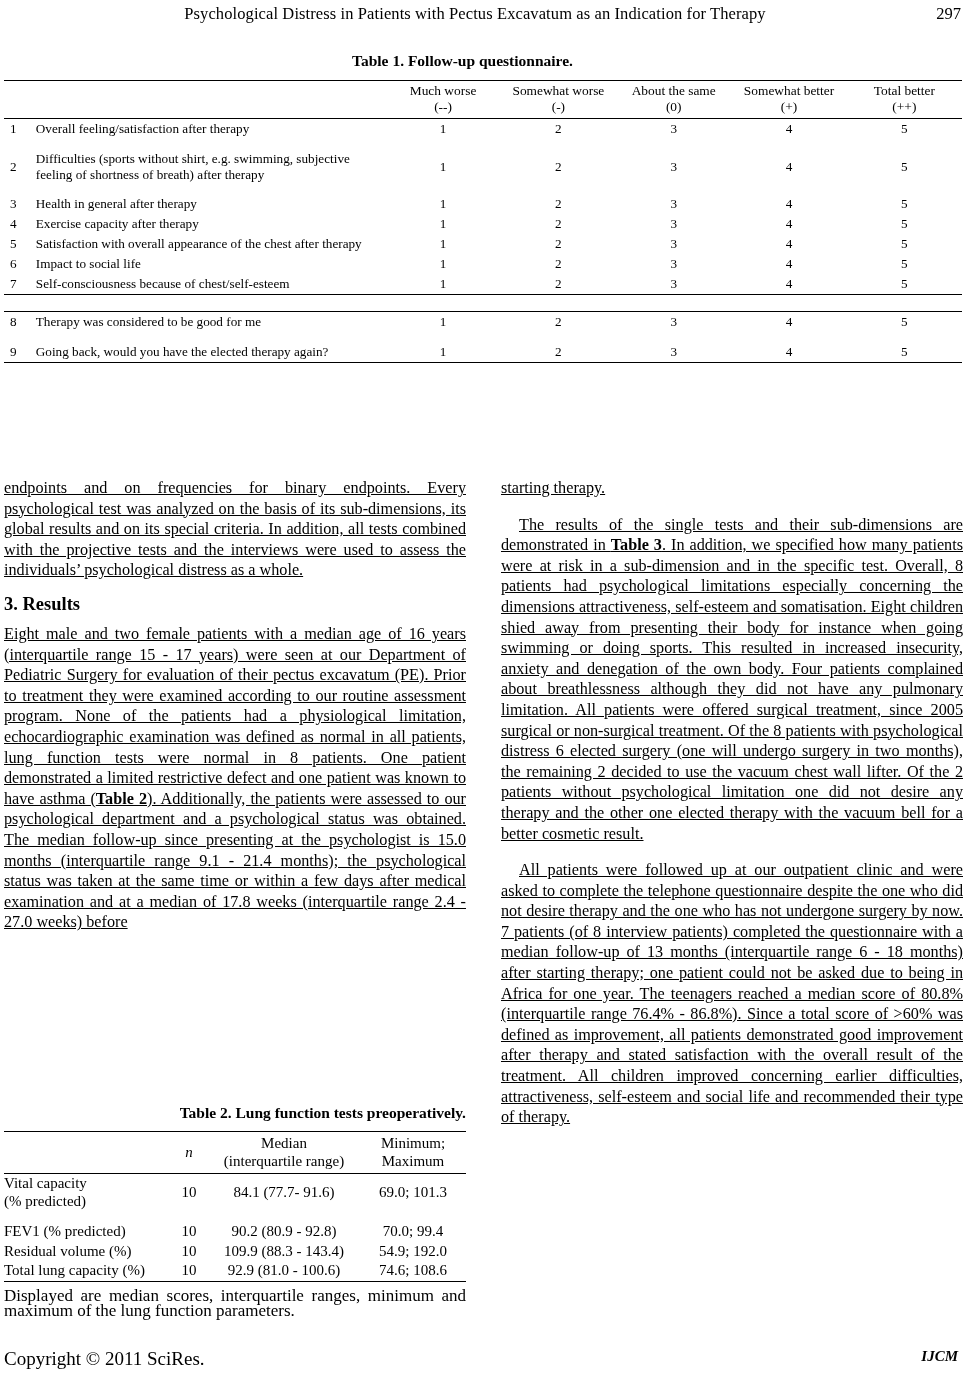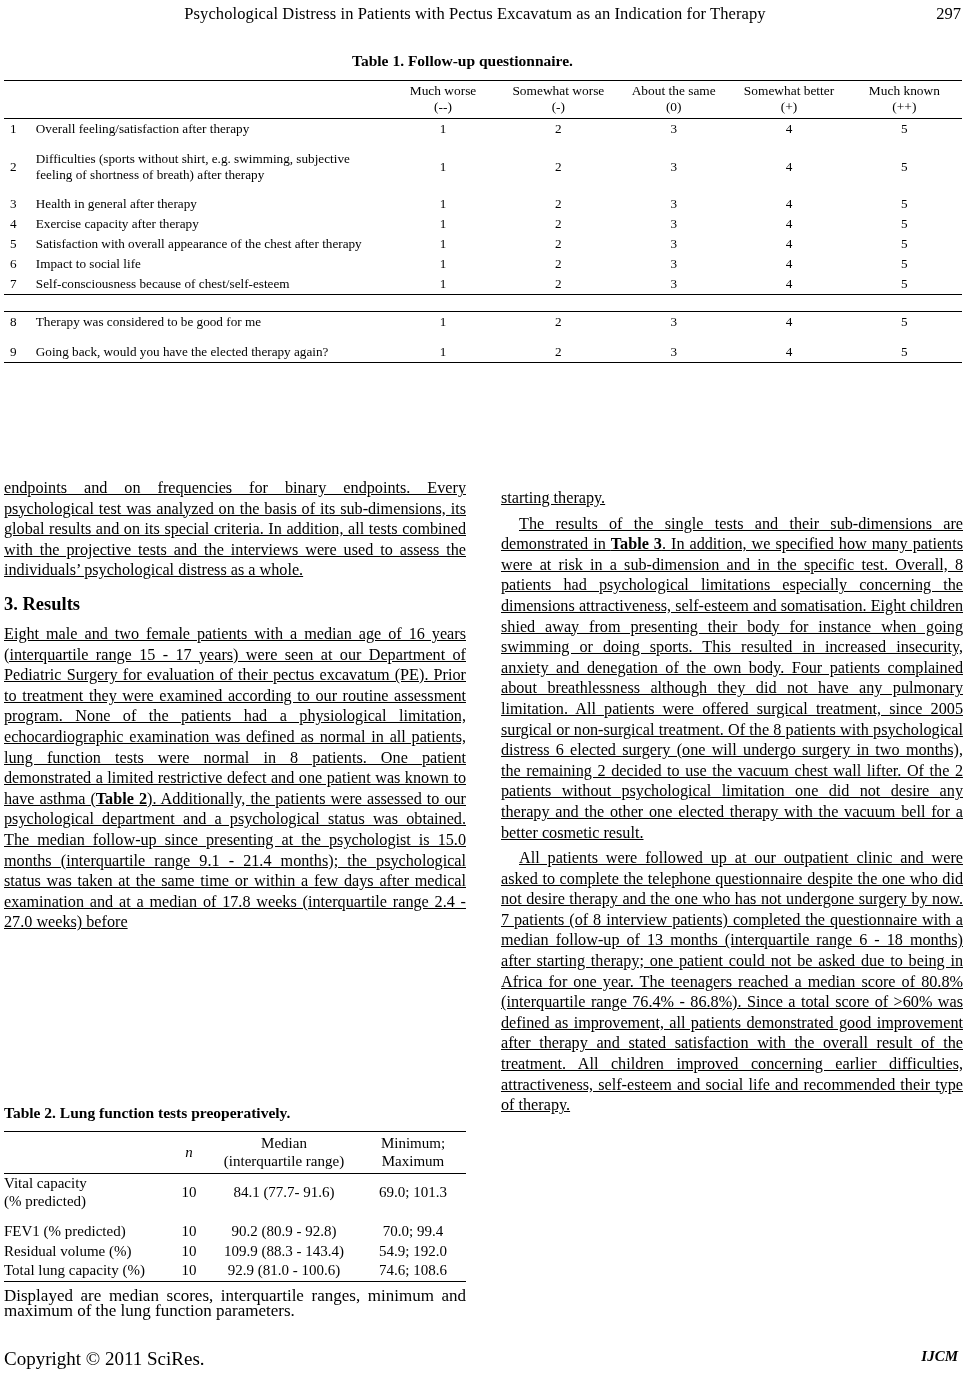"Much known" div { text: Much known -> Total better }
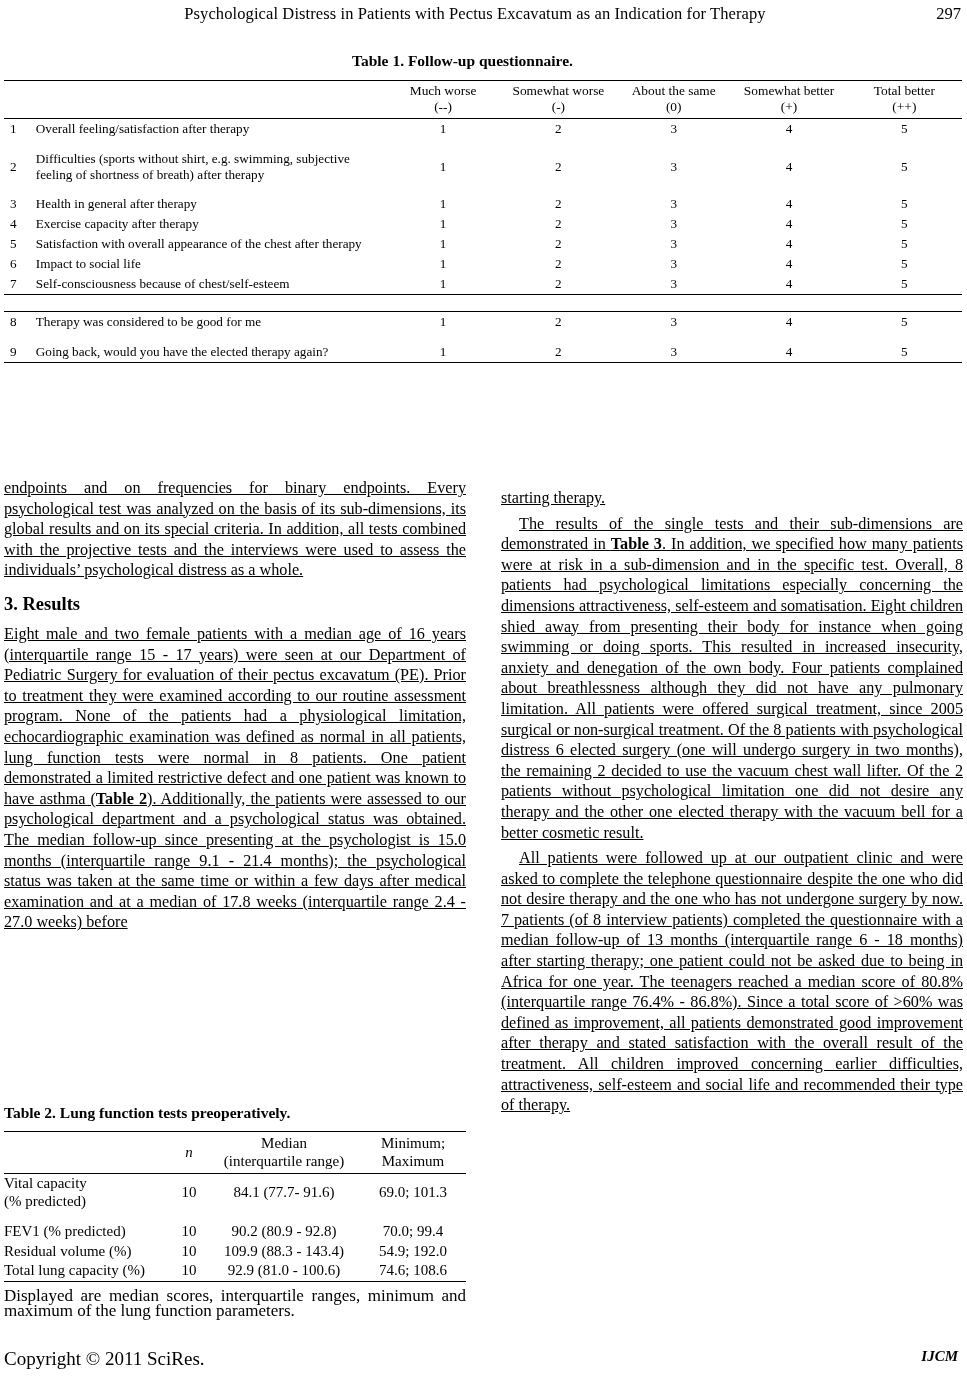"starting therapy." .col-right { top: 488px -> 478px }
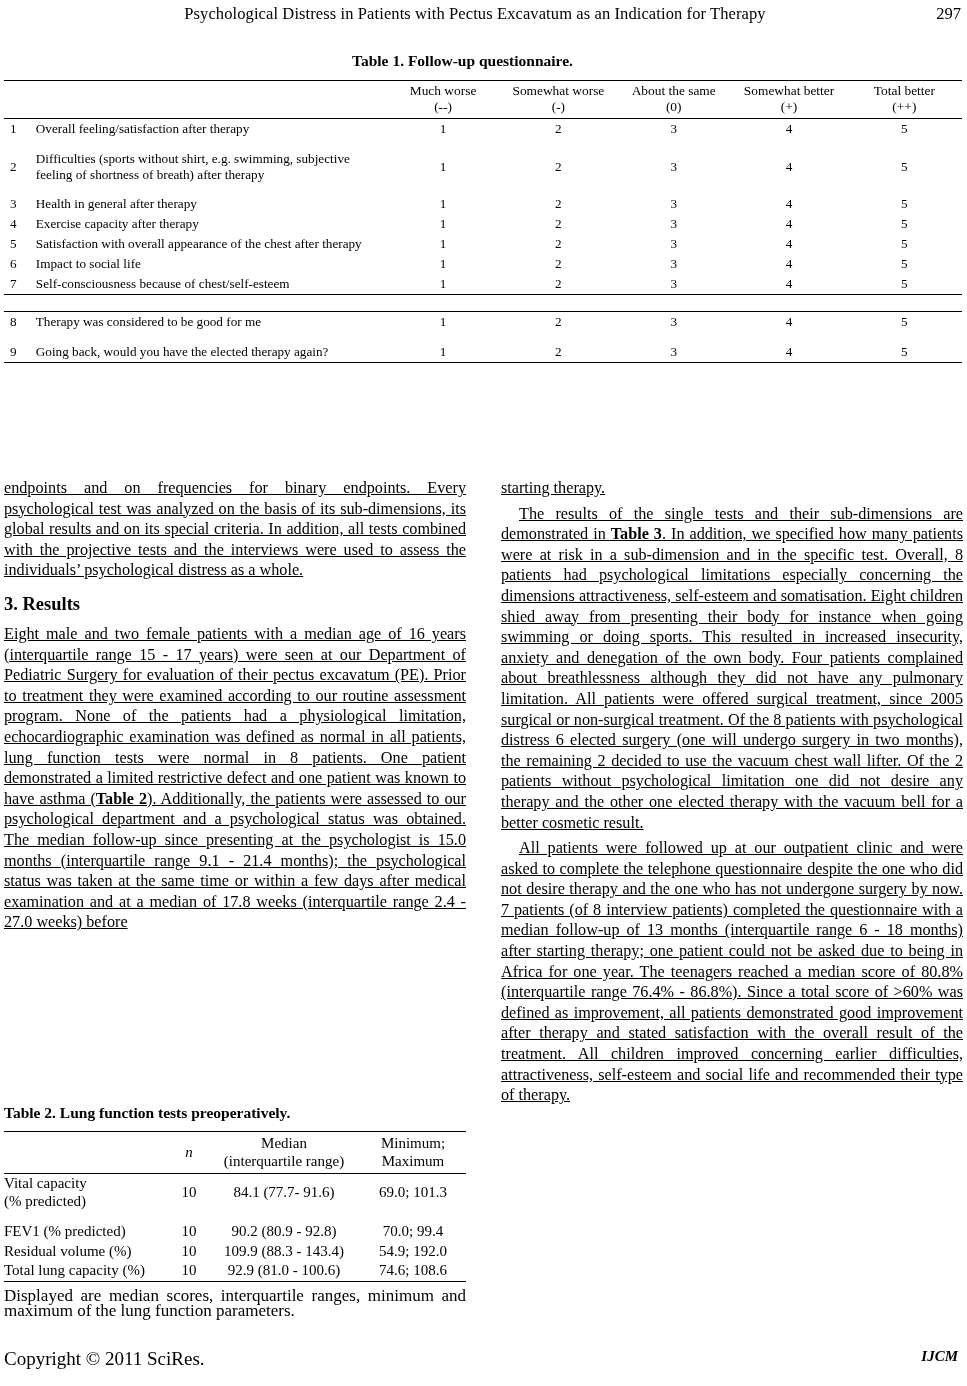"The results of the single" .col p + p { margin-top: 5px -> 16px }
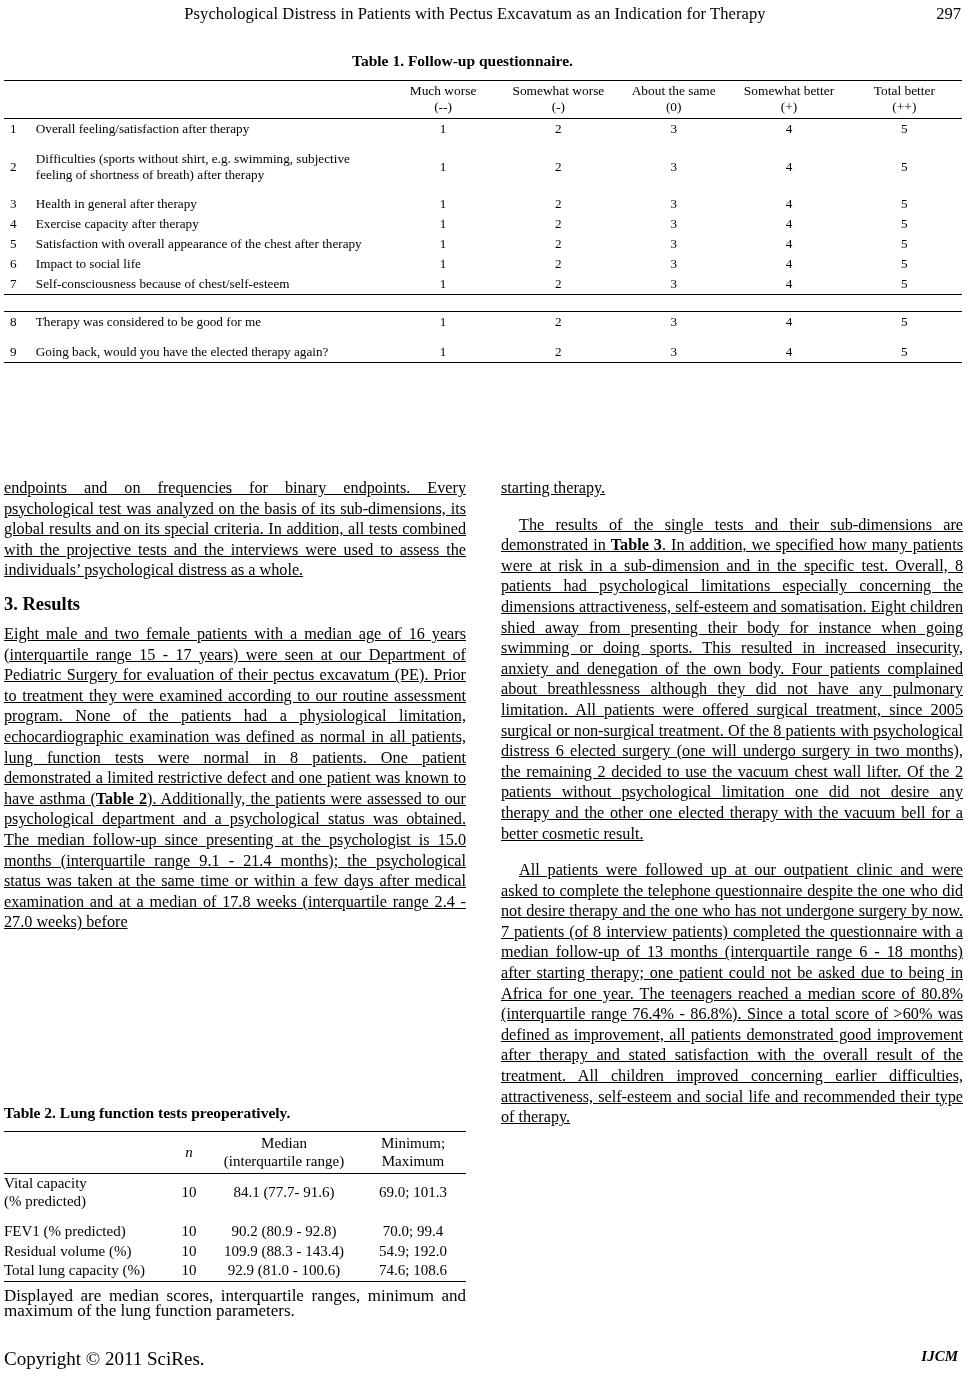"Table 2. Lung function tests" .t2-caption { text-align: left -> right }
